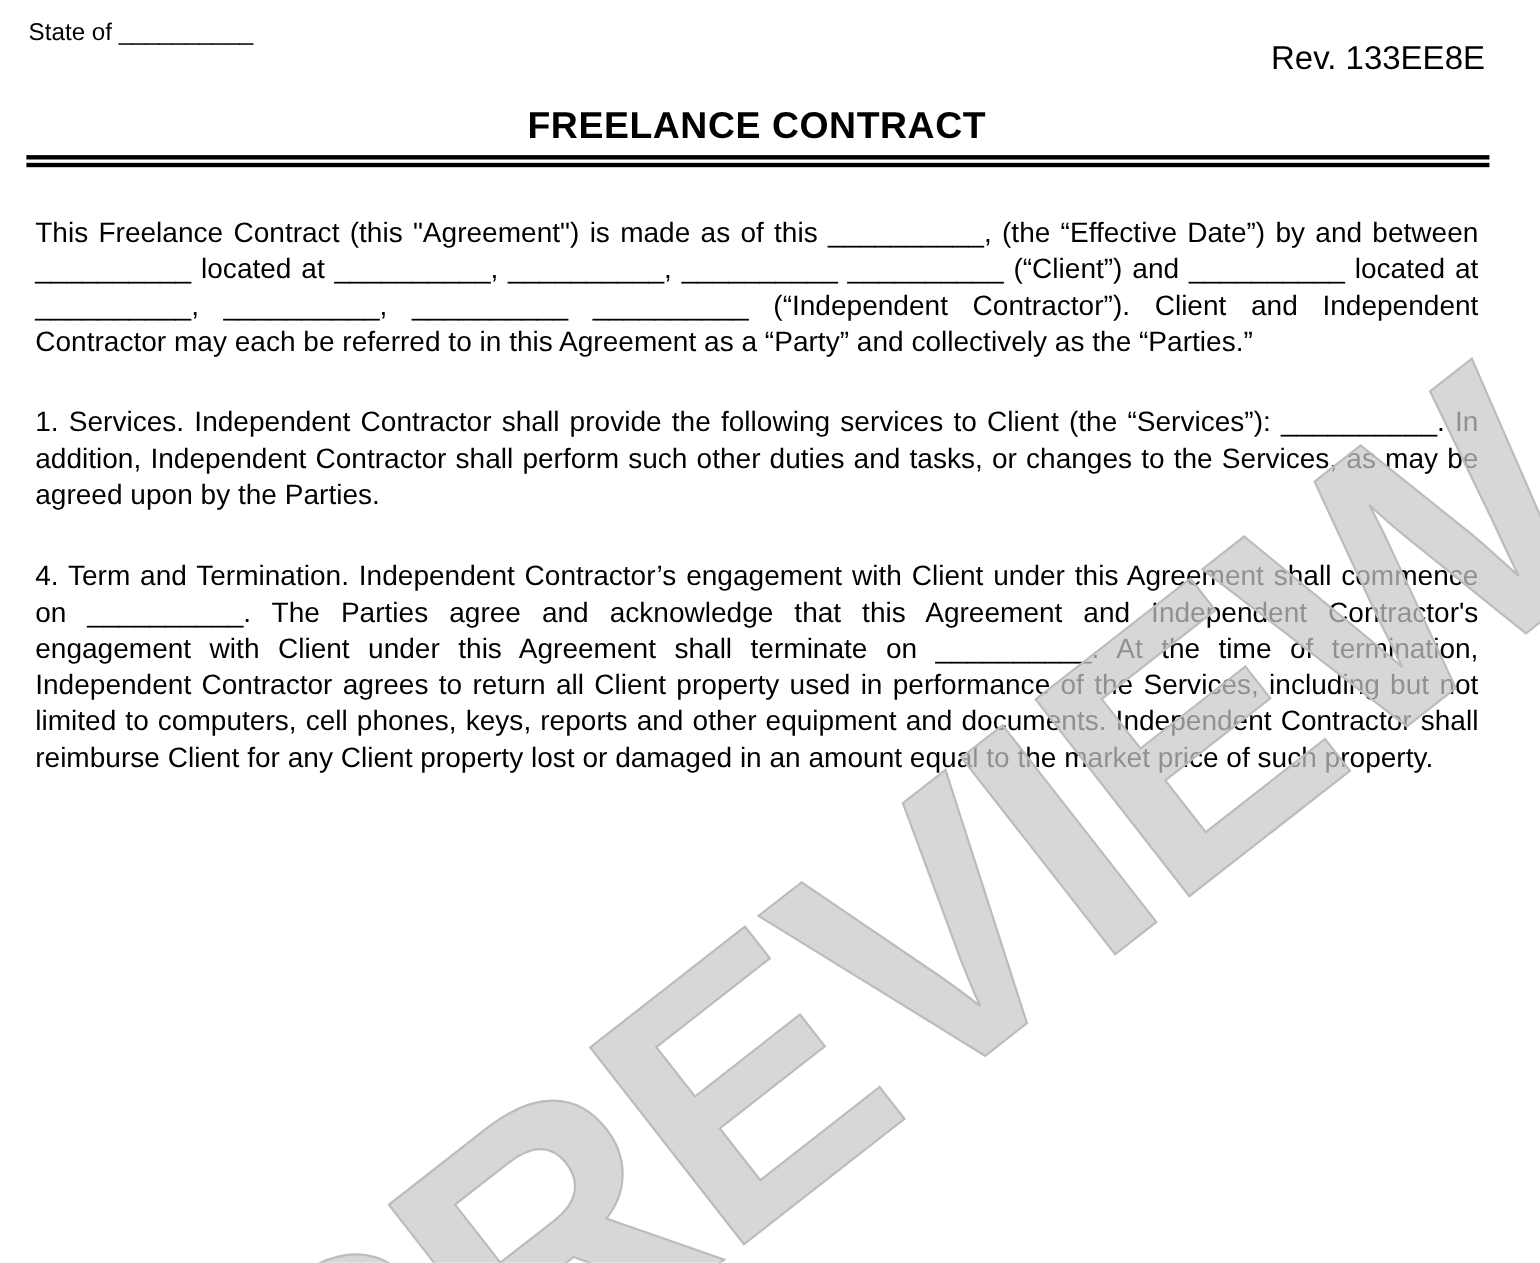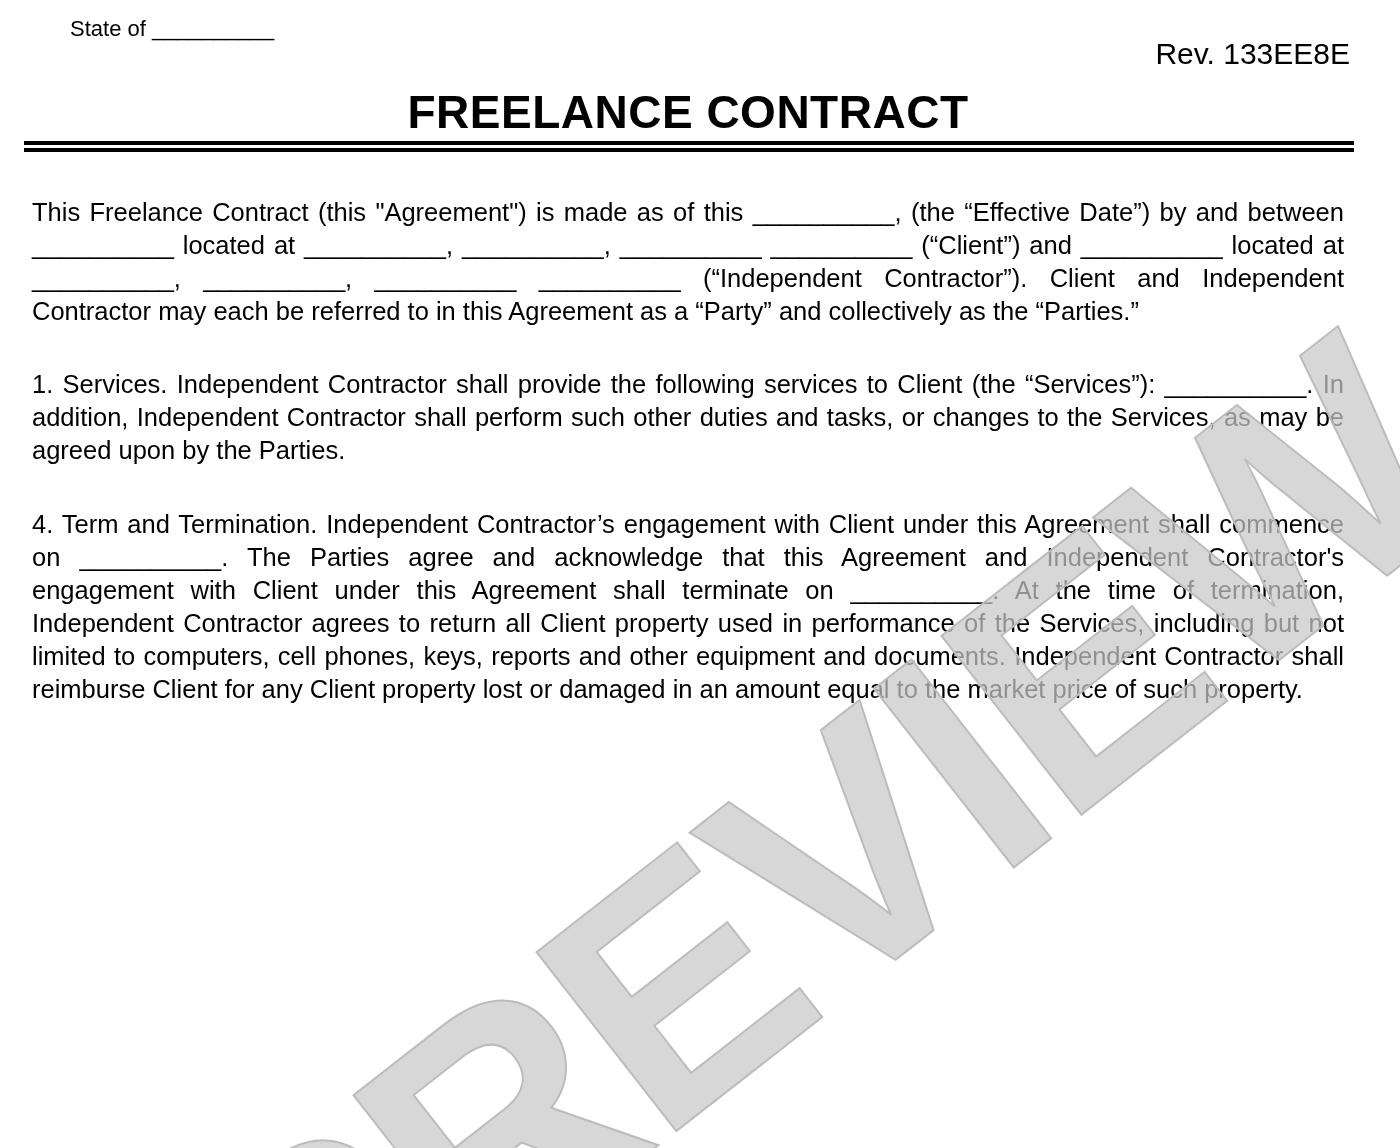"State of __________" .state { margin-left: 44px -> none }
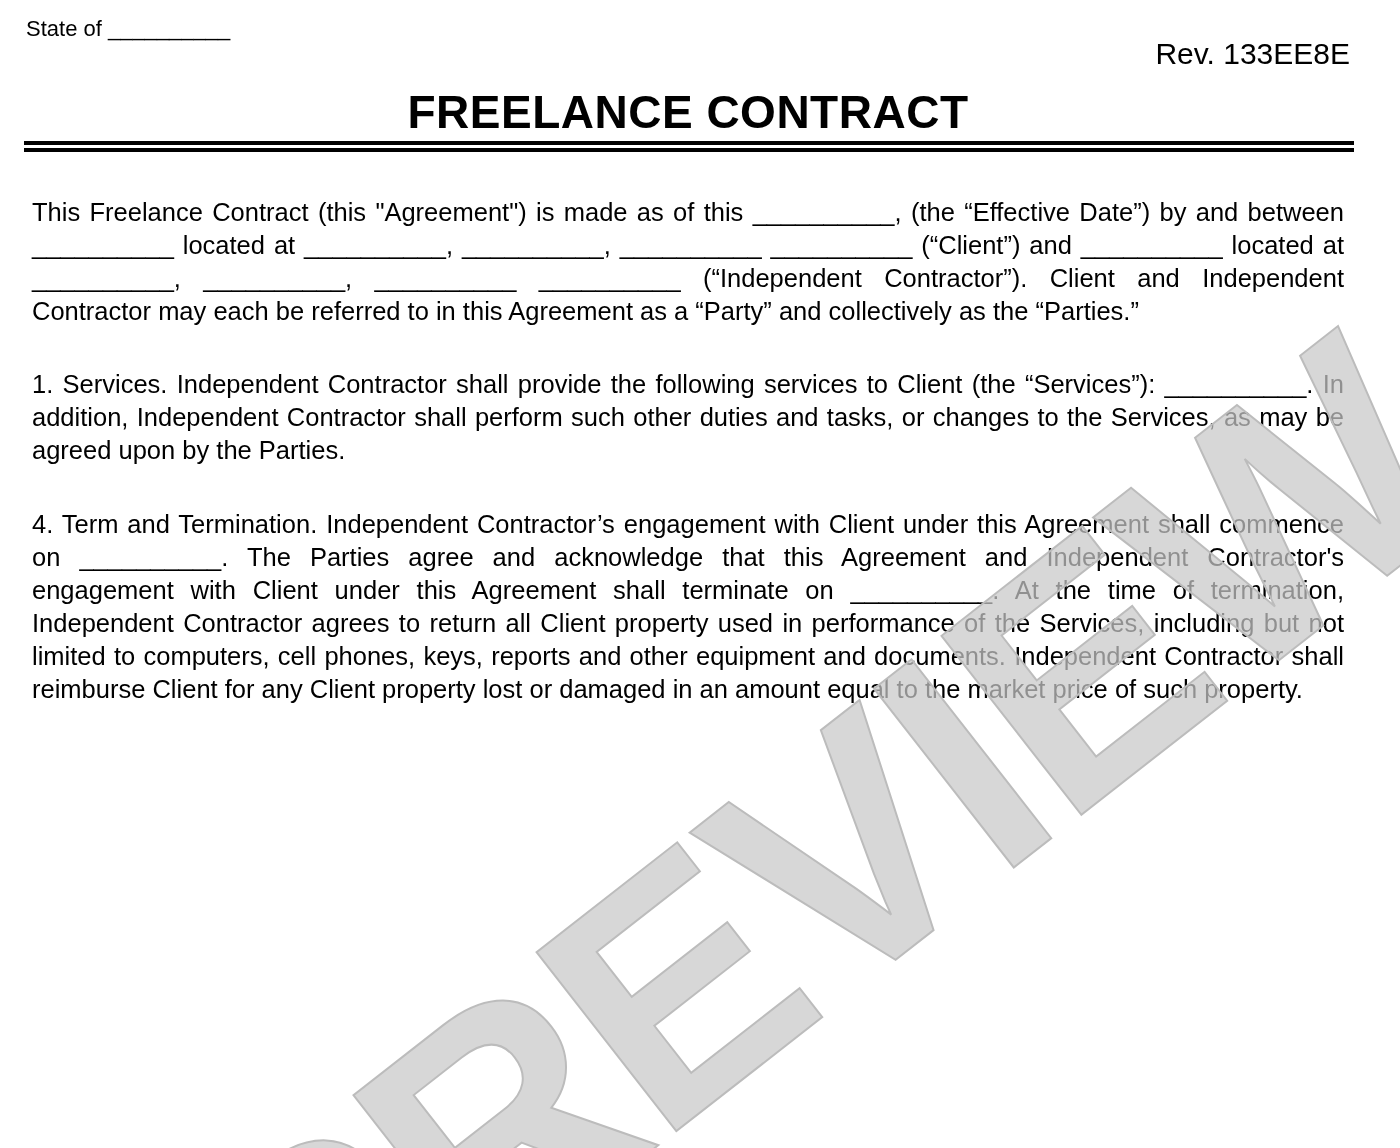"FREELANCE CONTRACT" .title { font-size: 46px -> 34px; top: 85px -> 95px }
